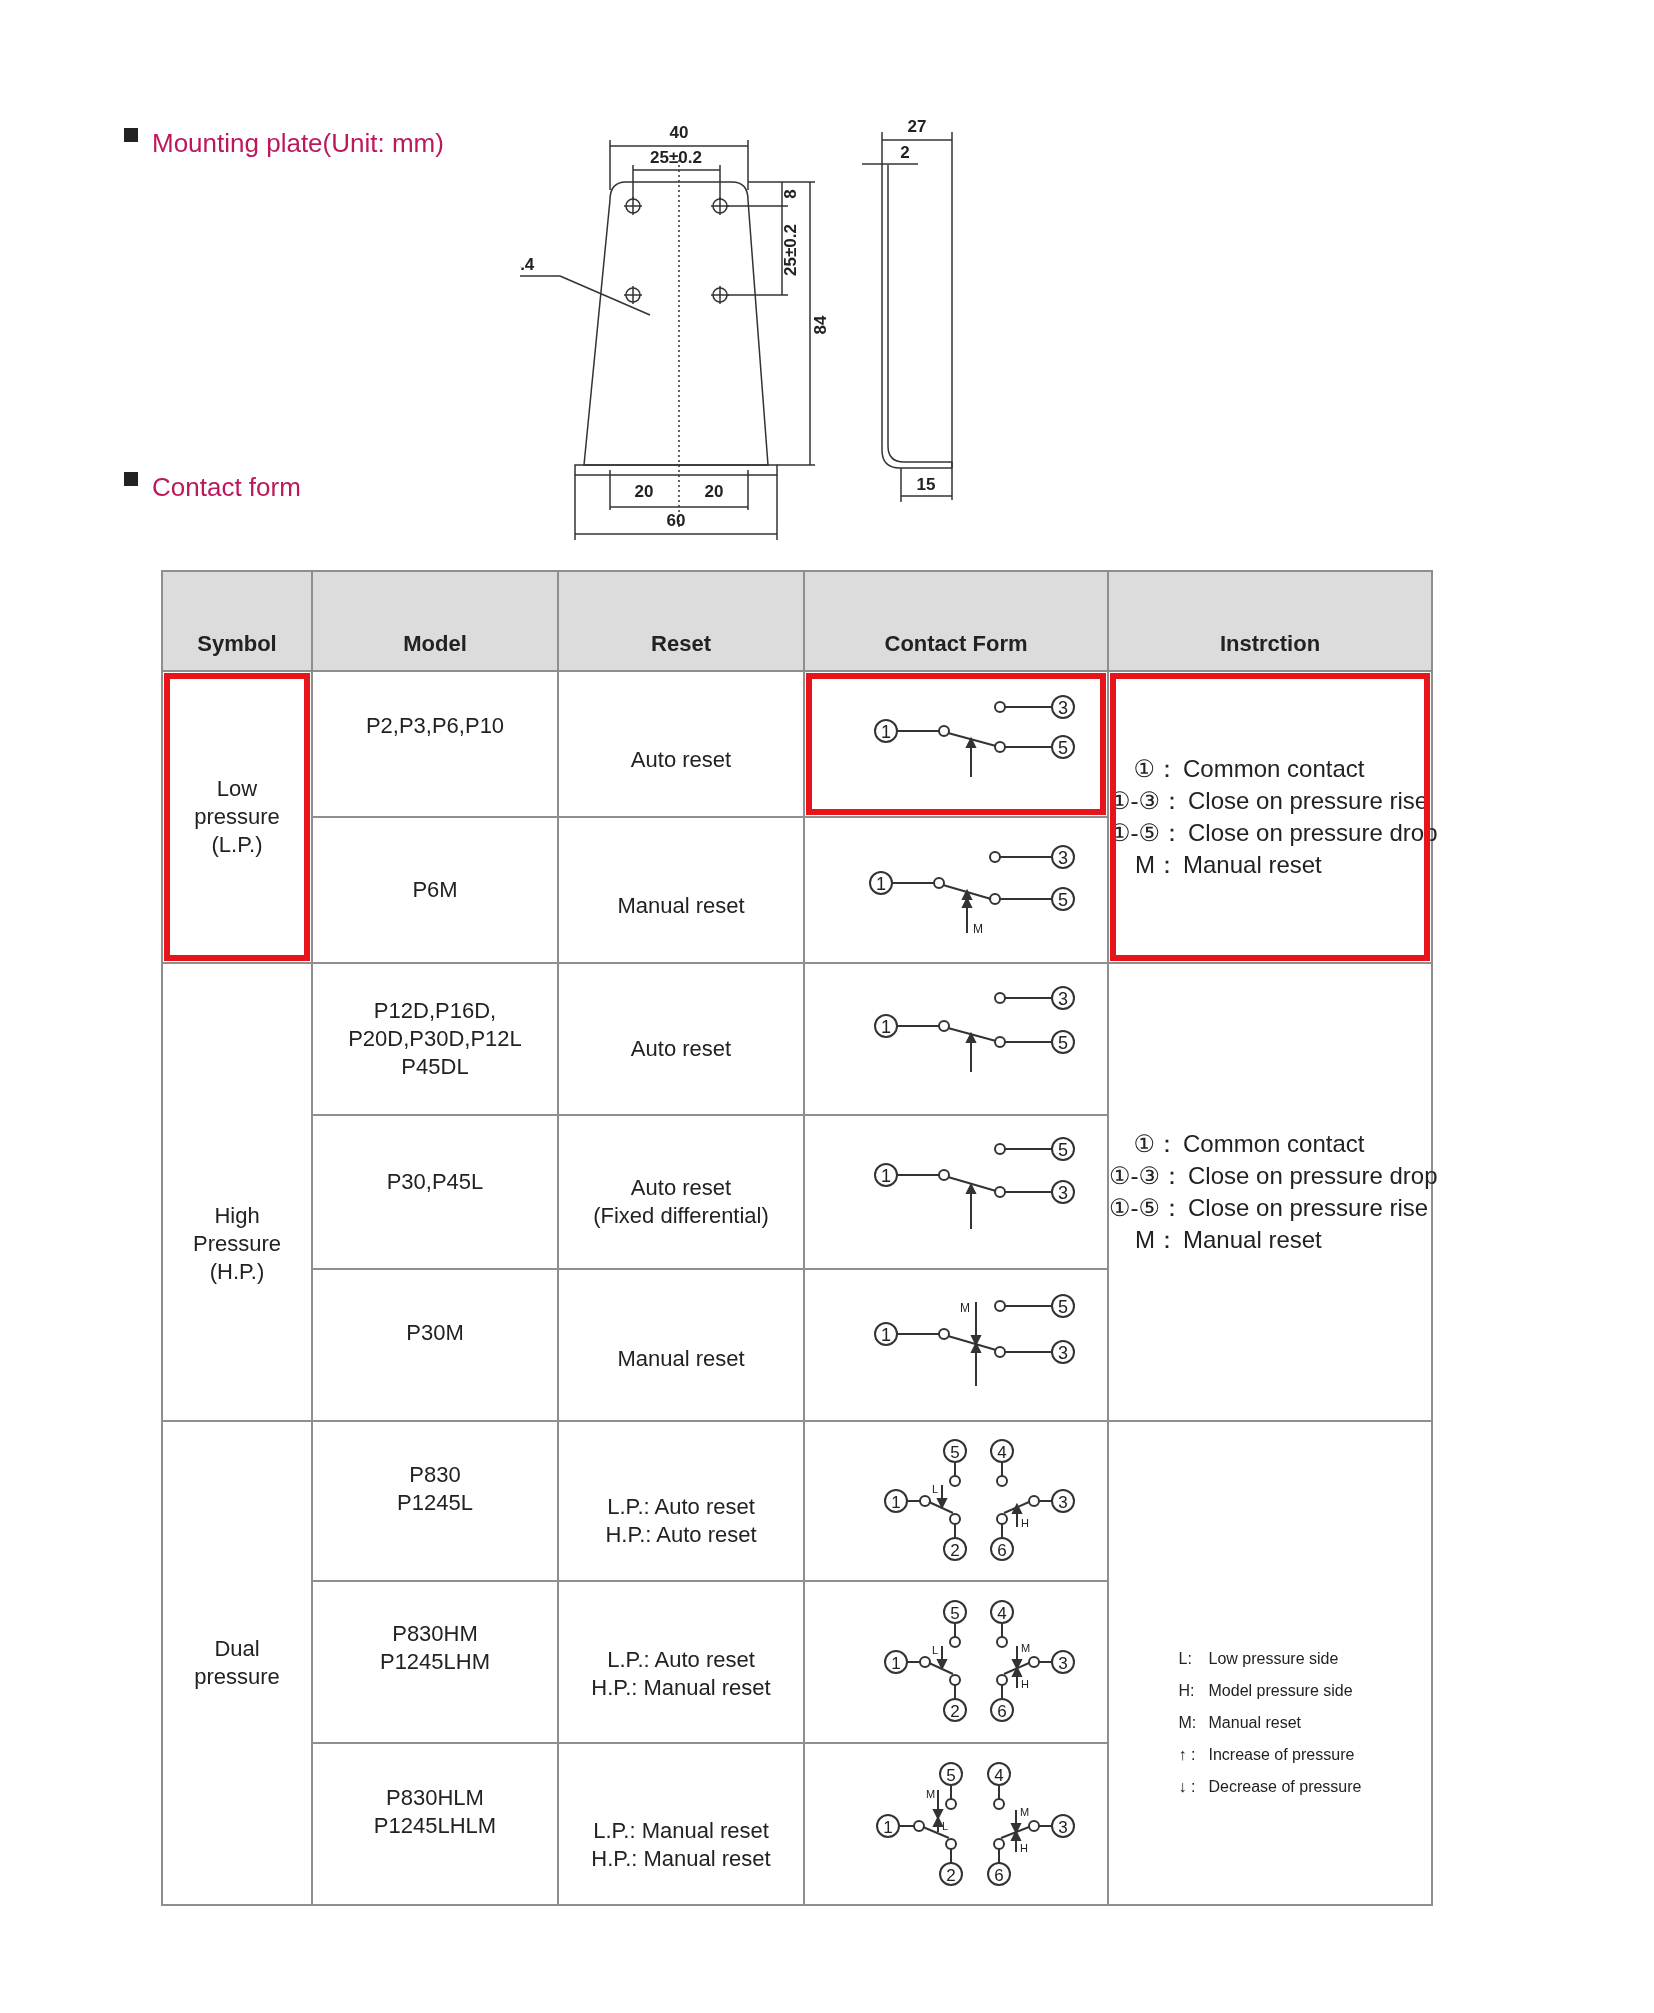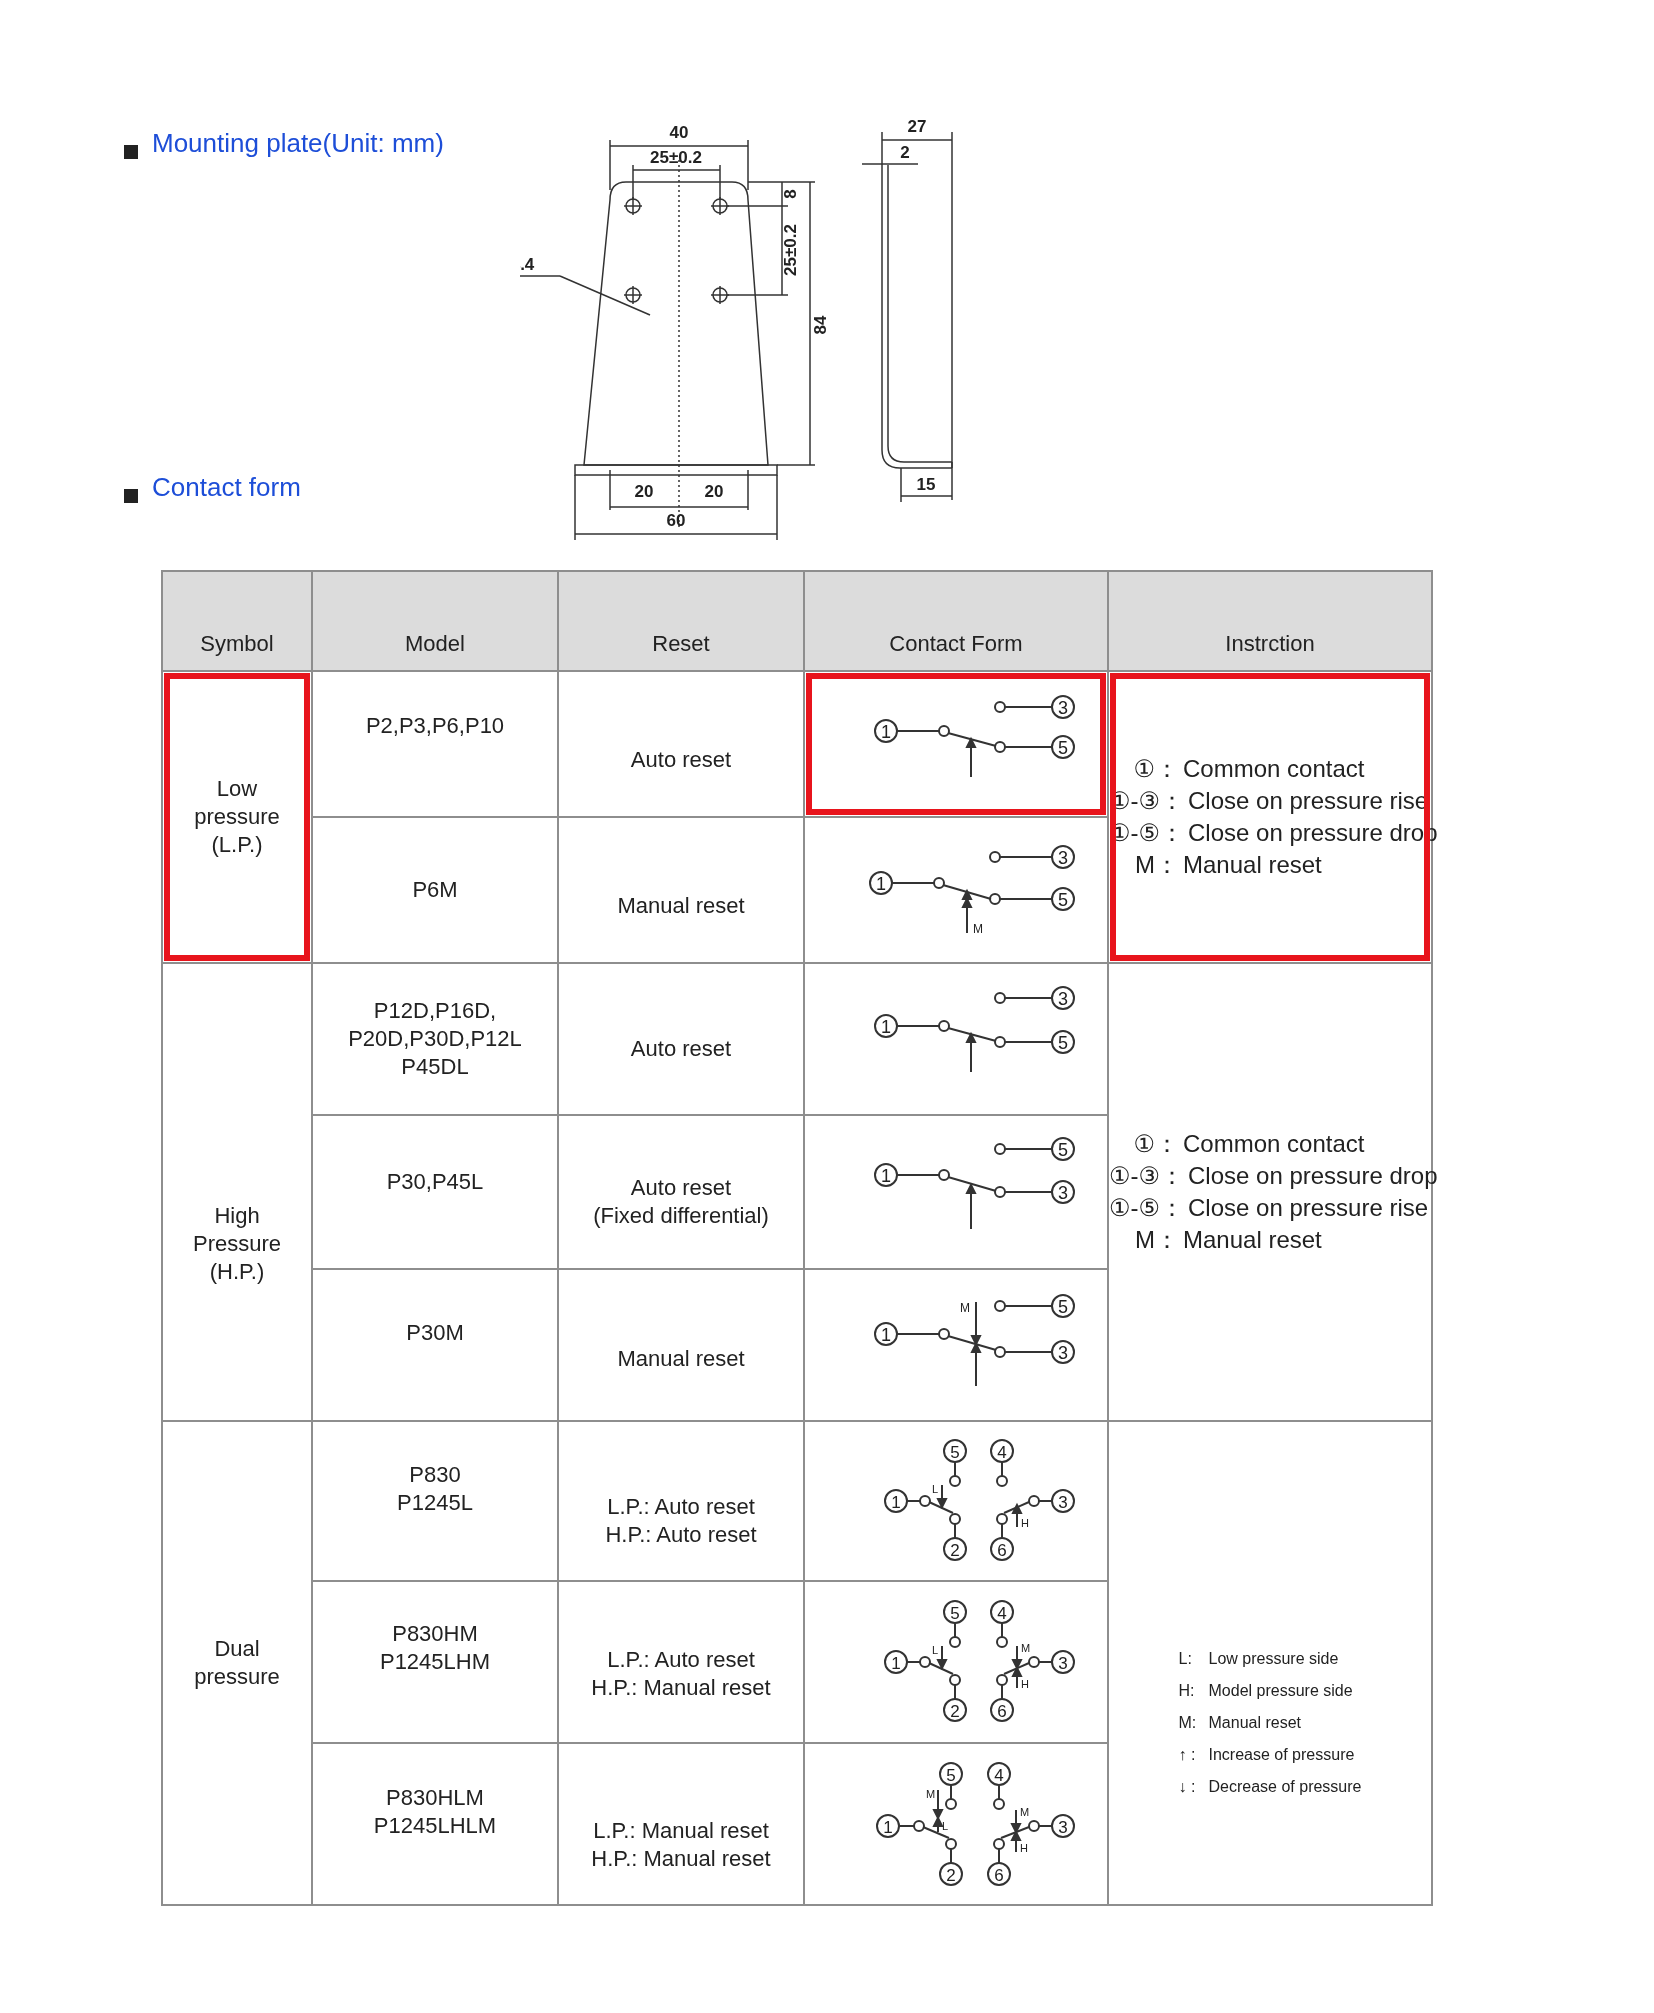"Mounting plate(Unit: mm)" .section-label { align-items: flex-end -> flex-start; color: #1d4ed8 -> #be185d }
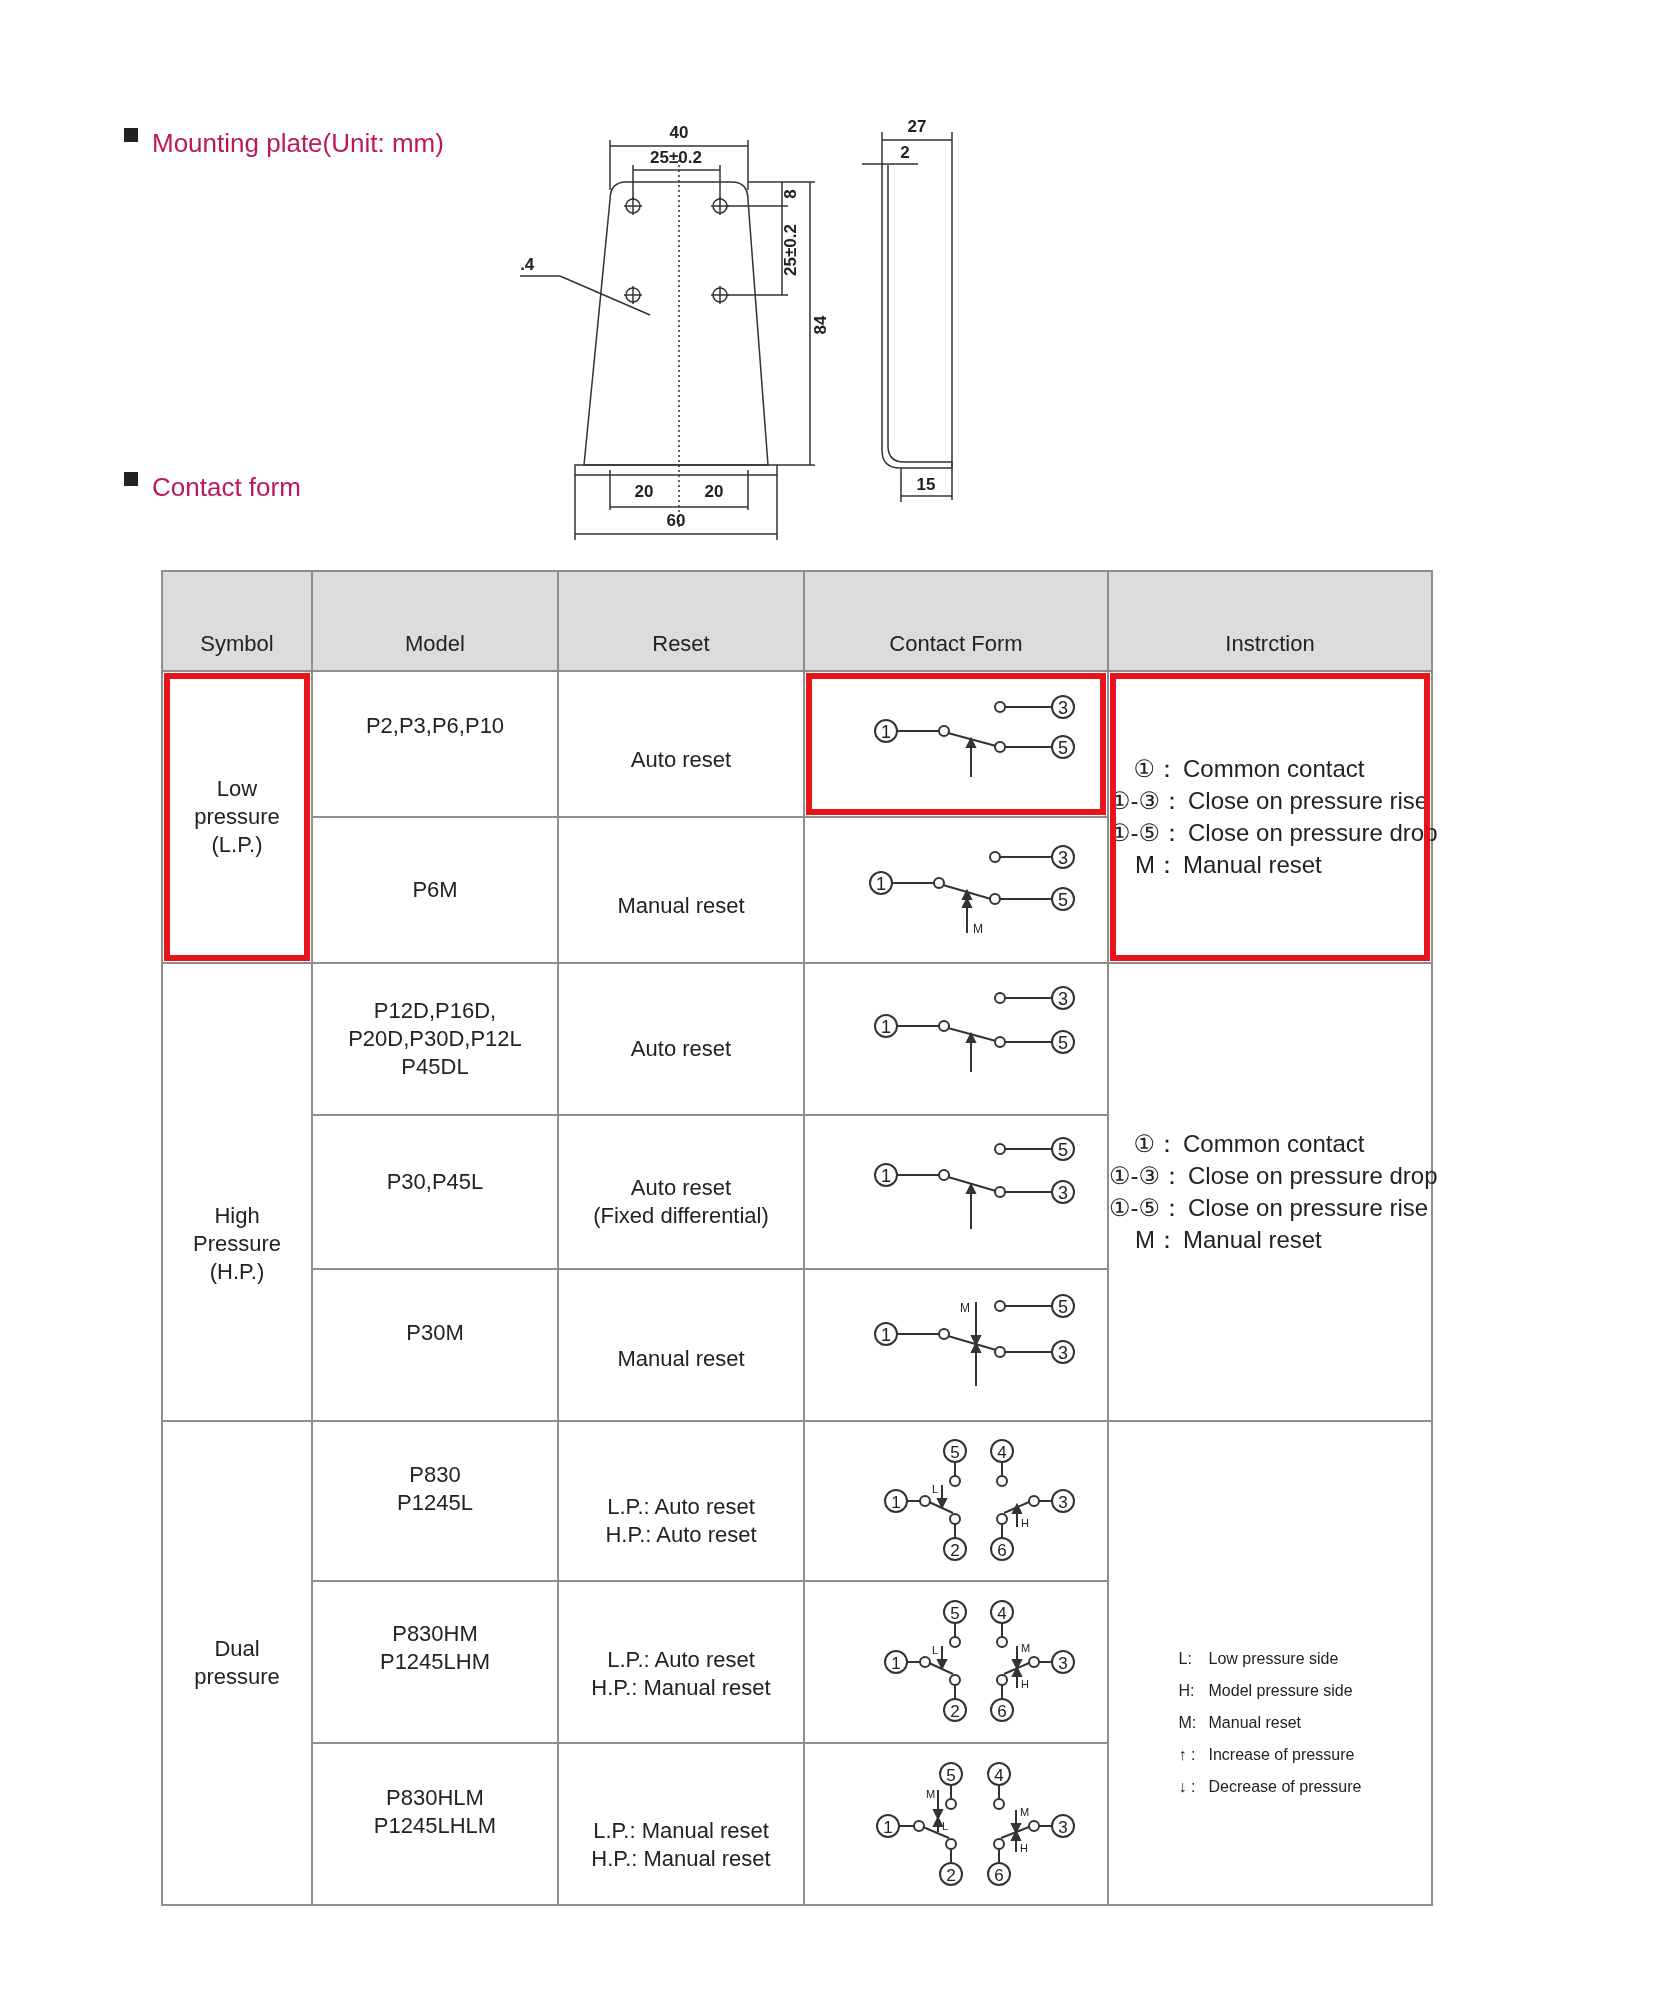"Symbol" table.spec th { font-weight: normal -> bold }
